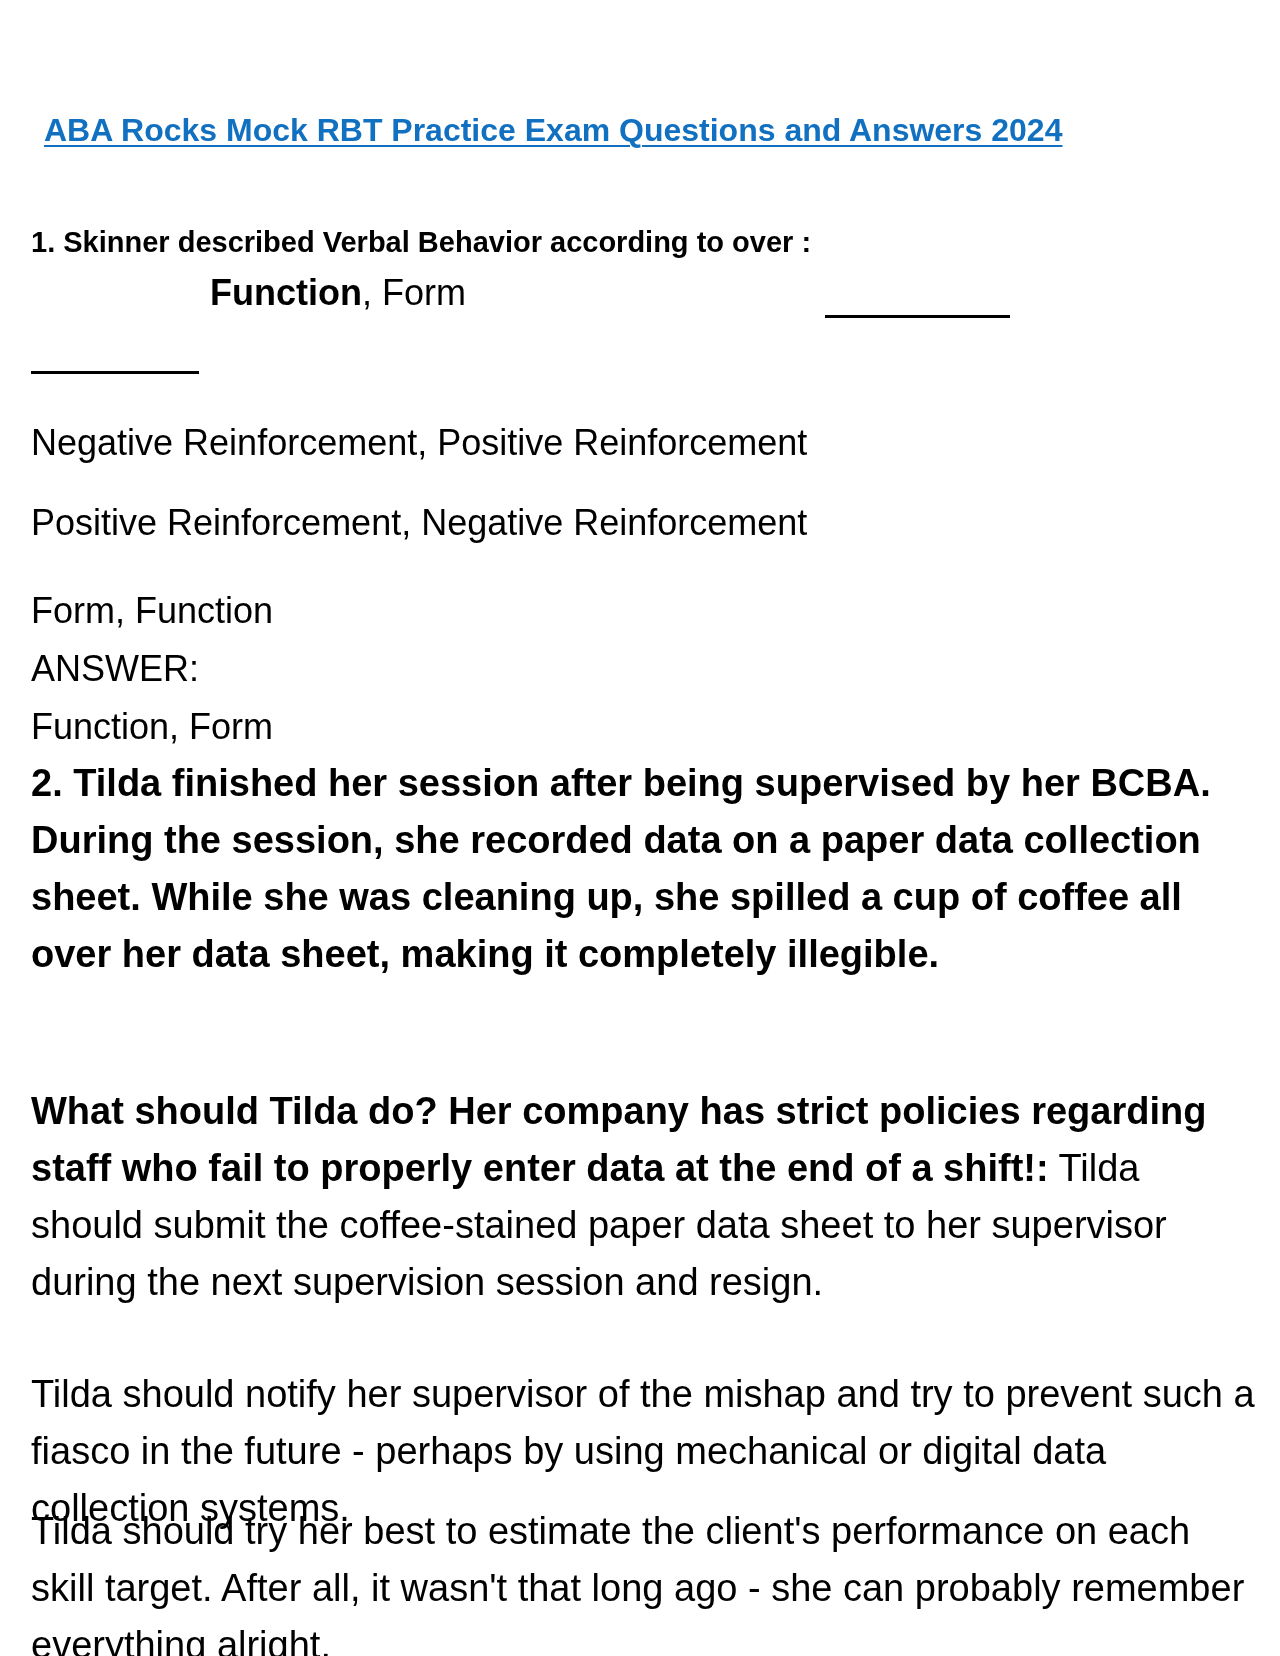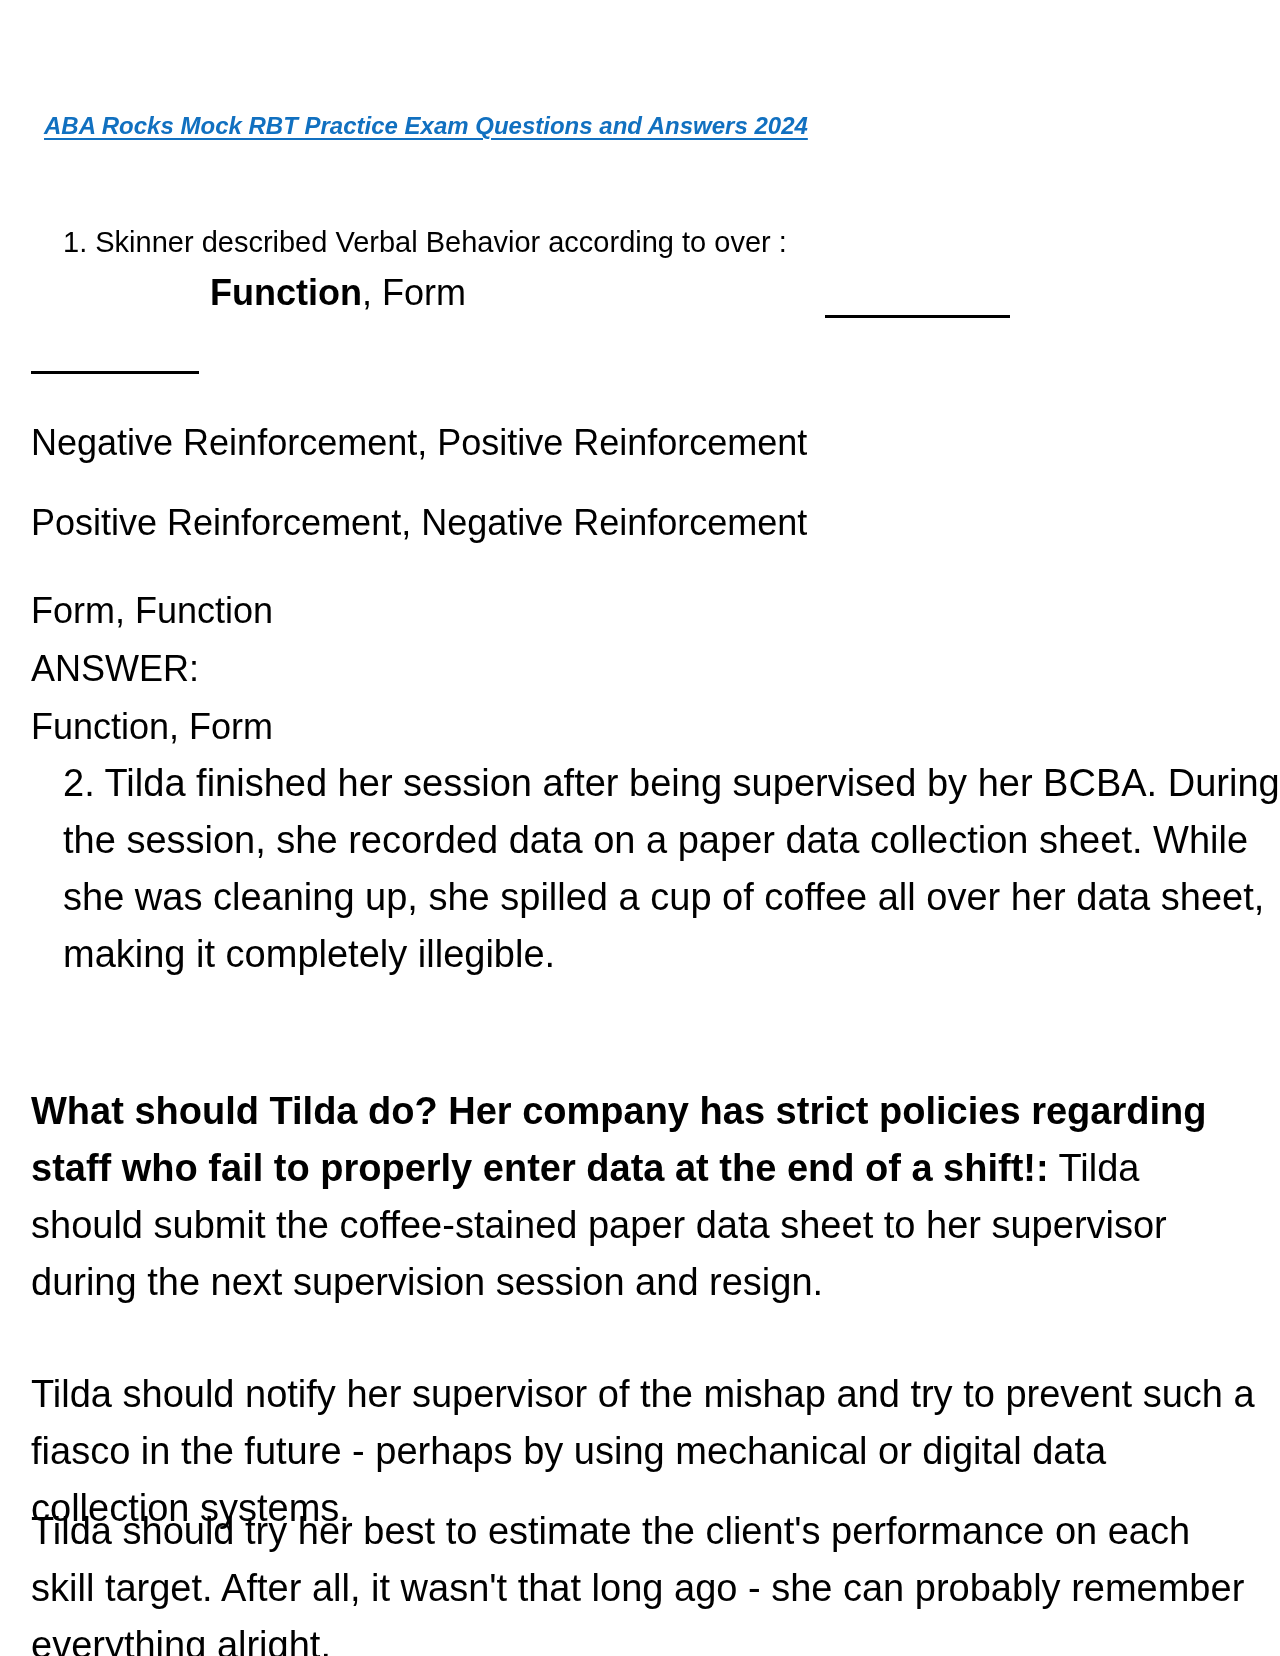"ABA Rocks Mock RBT Practice" .title { font-size: 24px -> 32px; font-style: italic -> none }
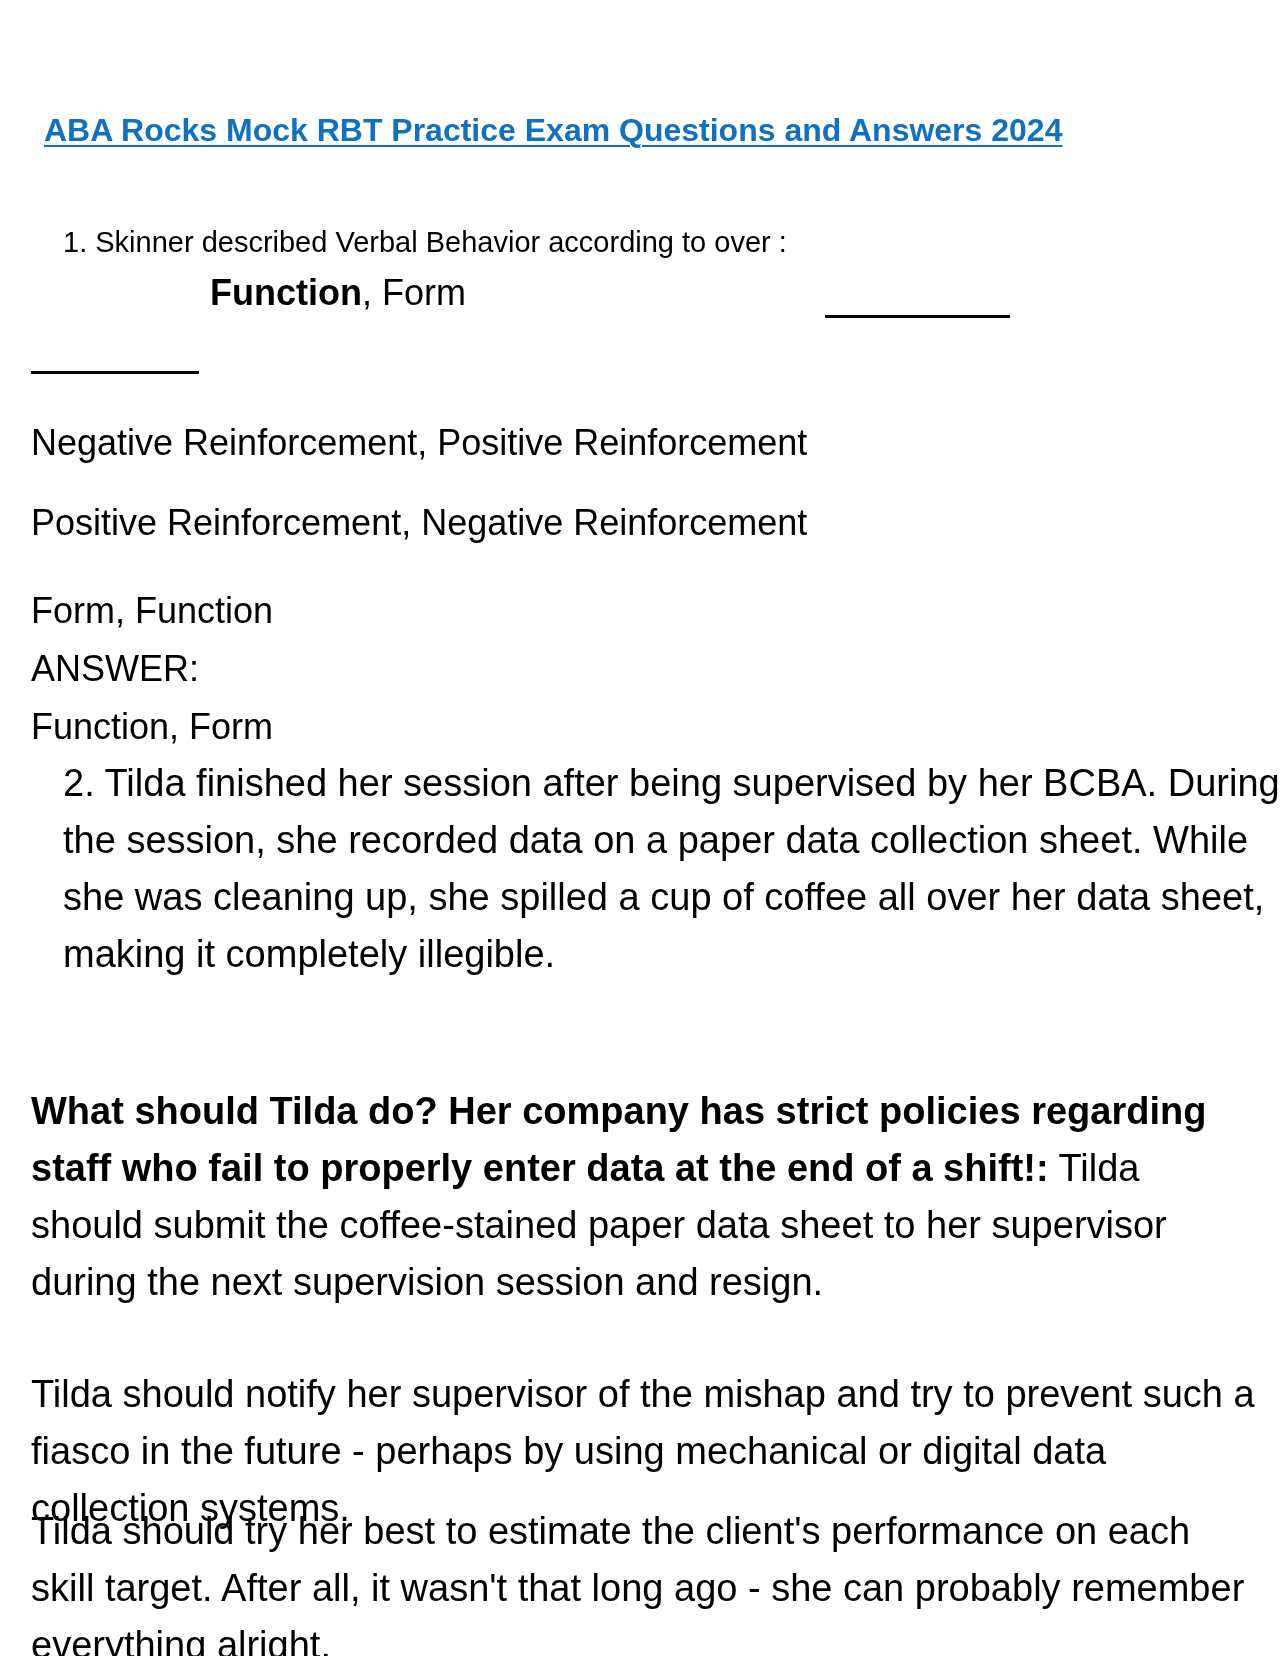"1. Skinner described Verbal Behavior" .q { font-weight: normal -> bold; margin-left: 32px -> none }
